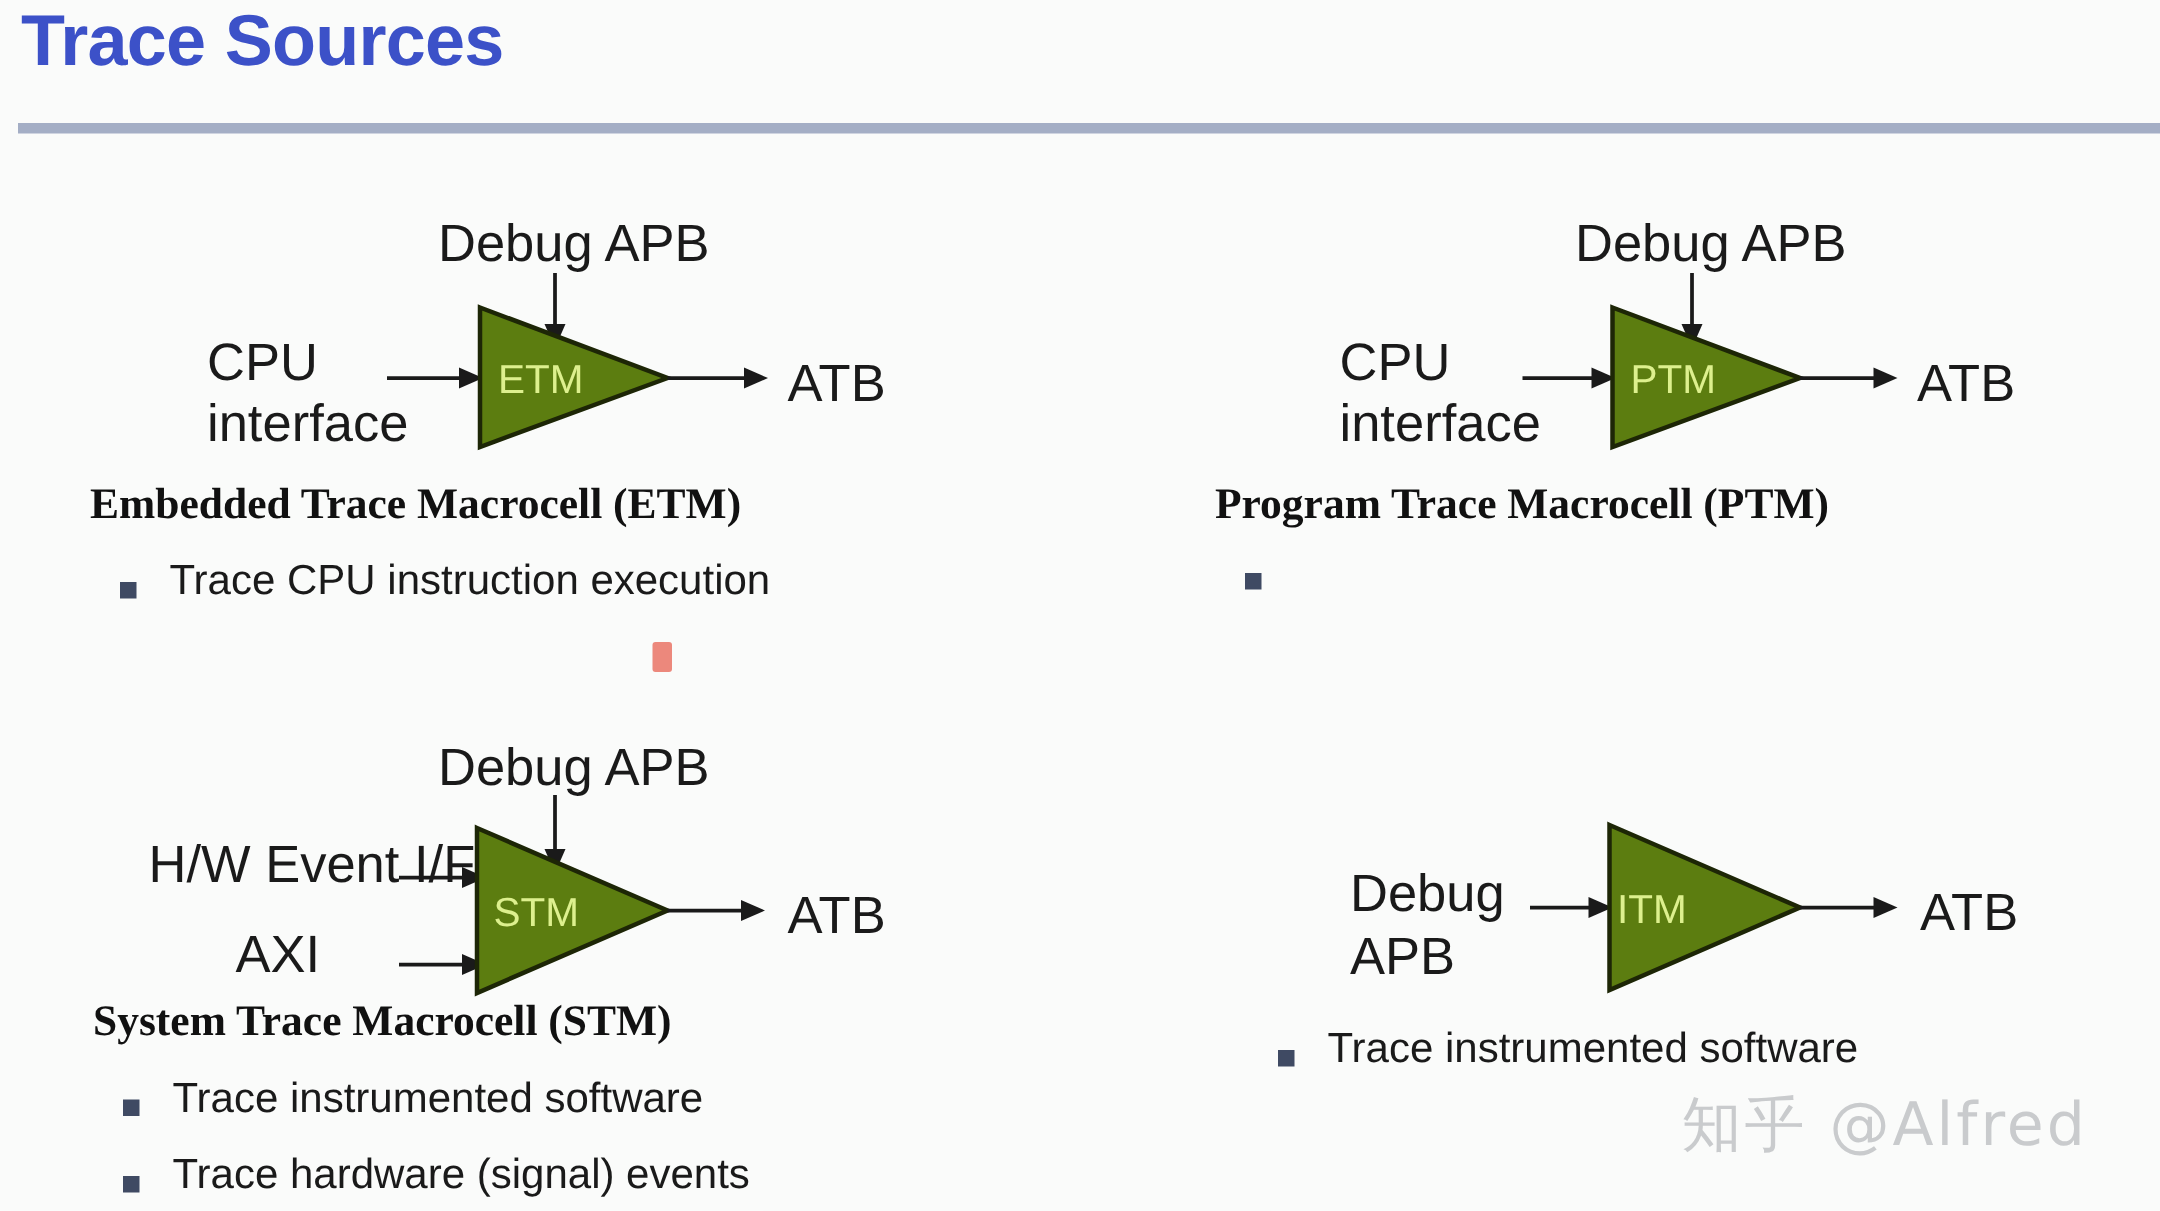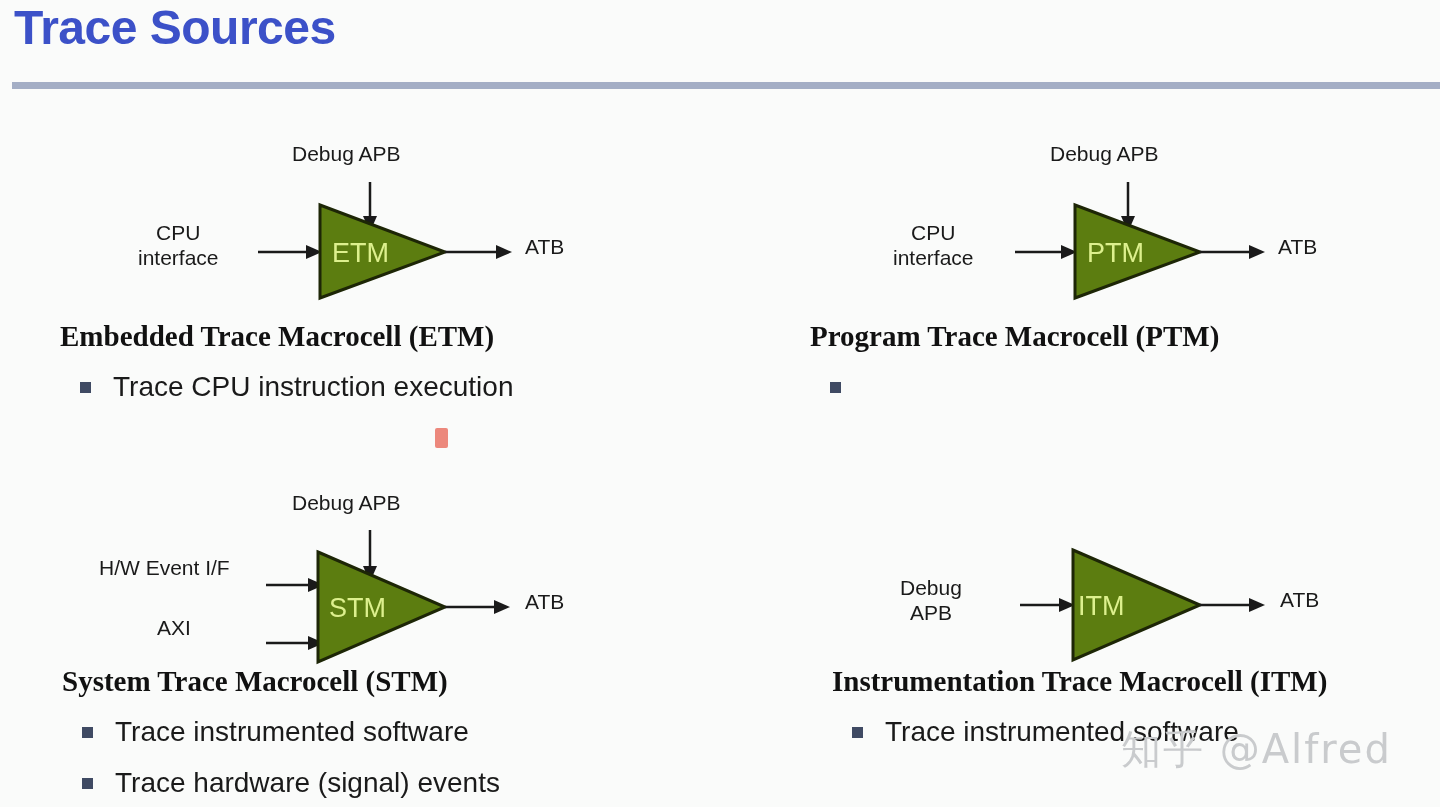"Debug APB" .diag-label { font-size: 21px -> 35px; text-align: center -> none }
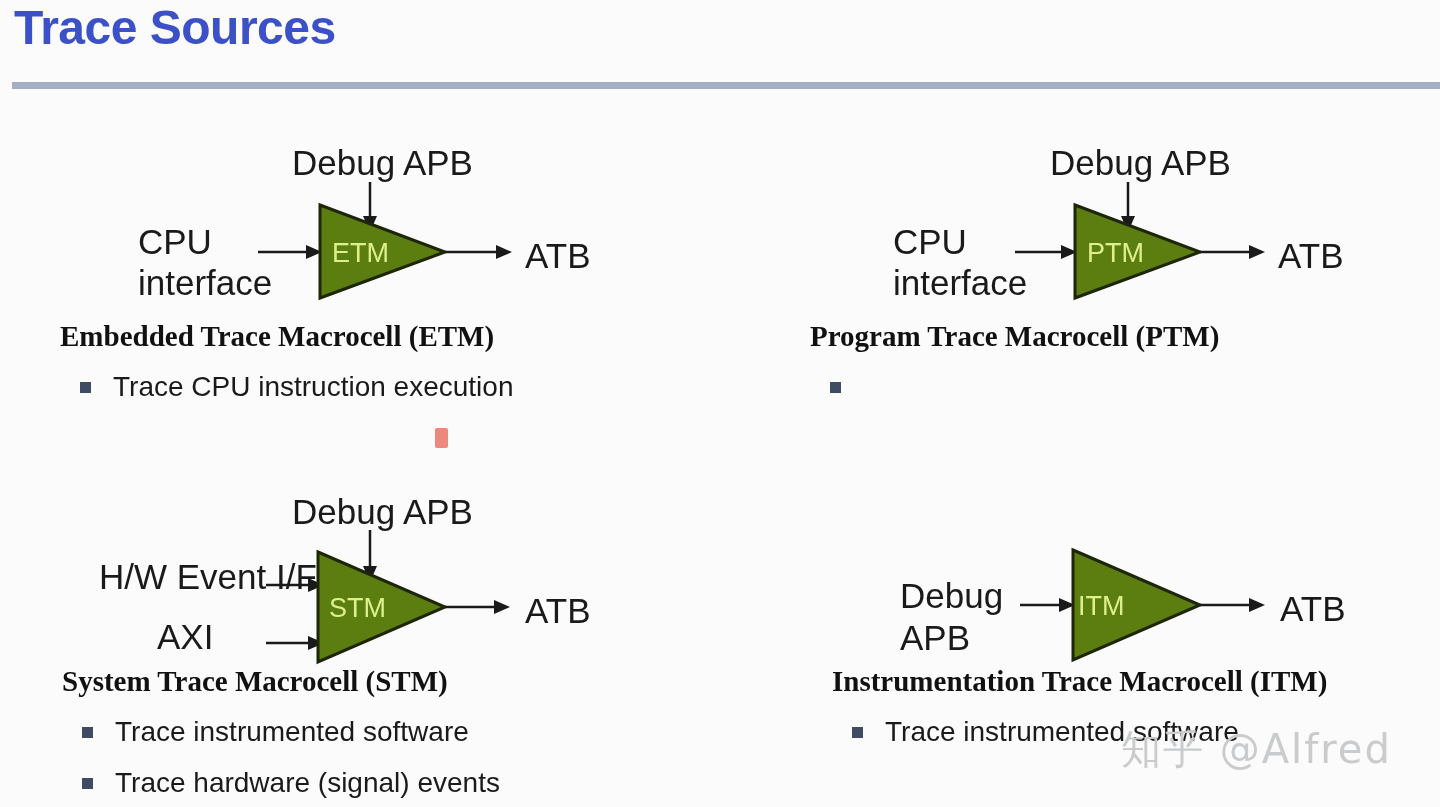"Trace CPU instruction execution" .bullet-row { align-items: flex-start -> center }
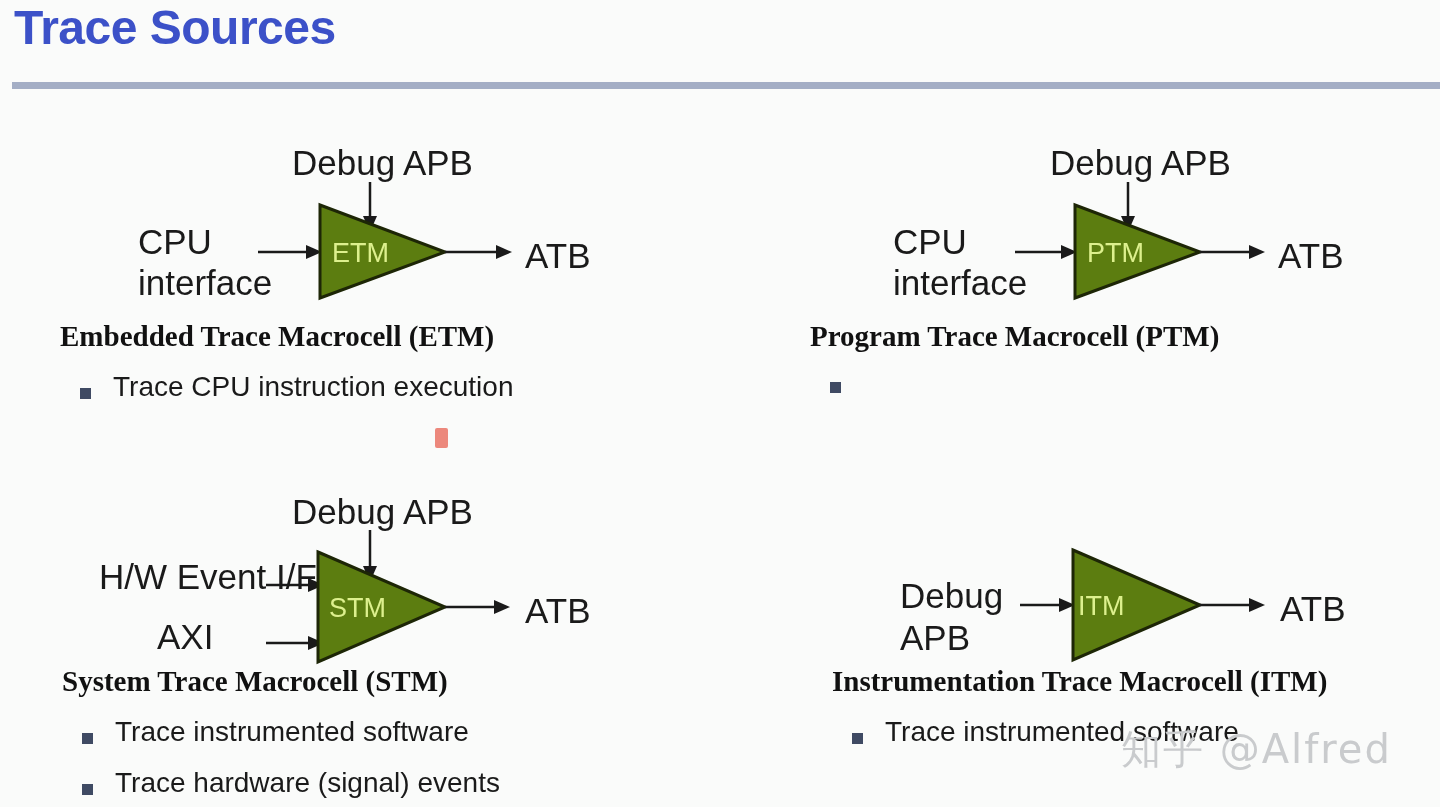"Instrumentation Trace Macrocell (ITM)" div.block-heading { html: <div>Instrumentation Trace Macrocell (ITM)</div> -> none }
